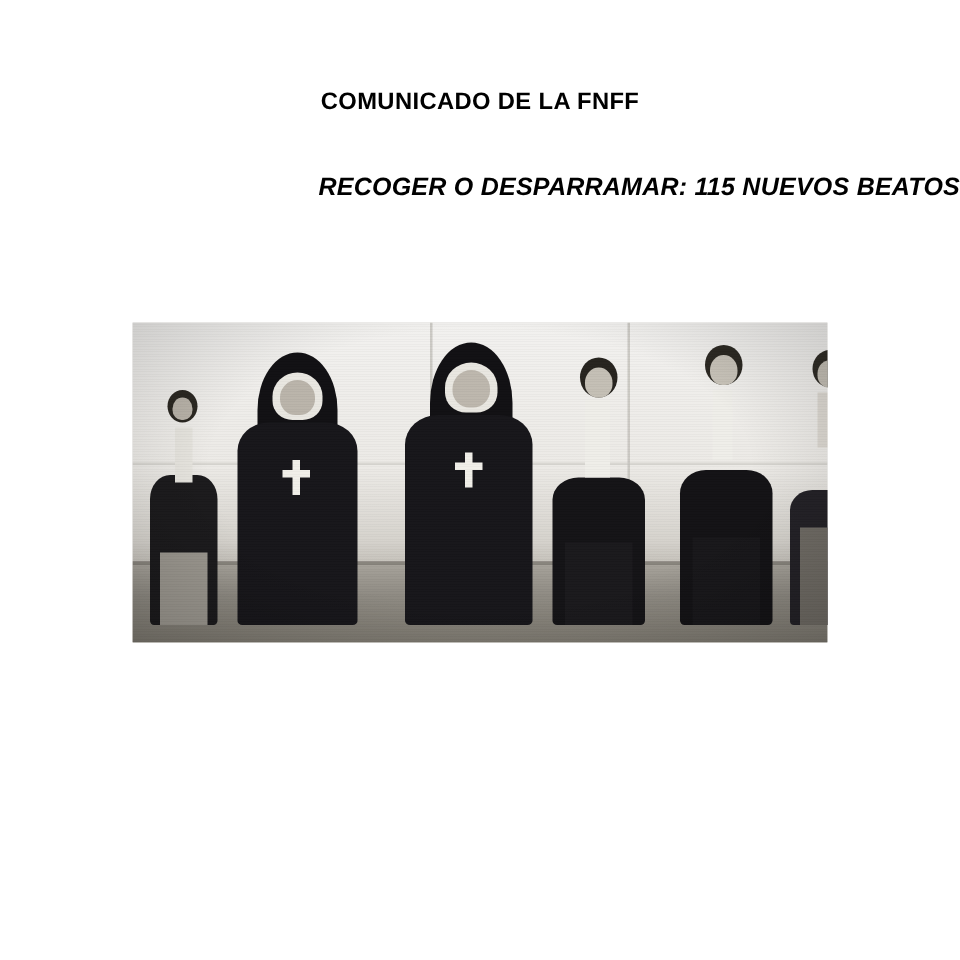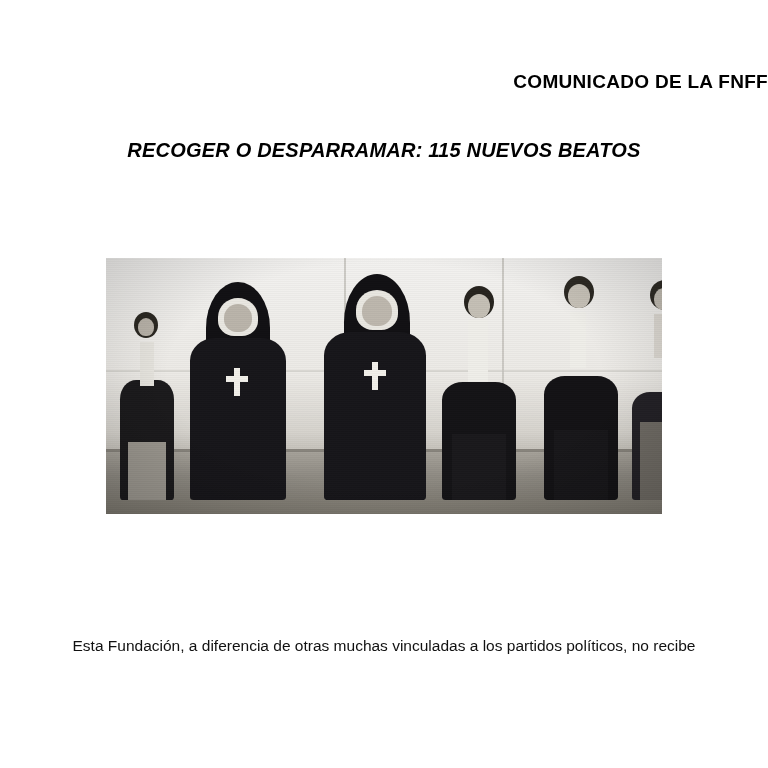"COMUNICADO DE LA FNFF" .title-main { text-align: right -> center }
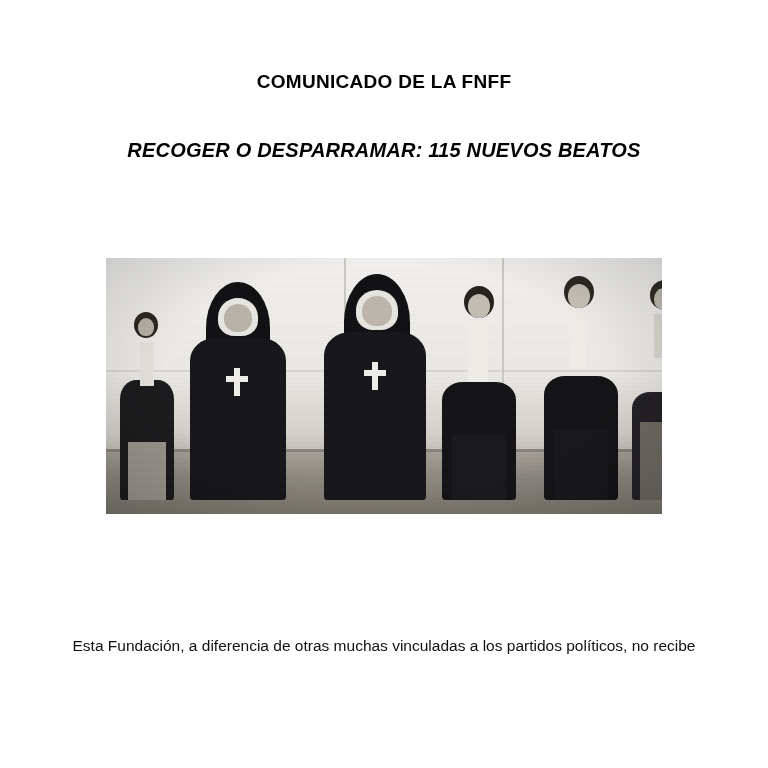"RECOGER O DESPARRAMAR: 115 NUEVOS" .title-sub { text-align: center -> right }
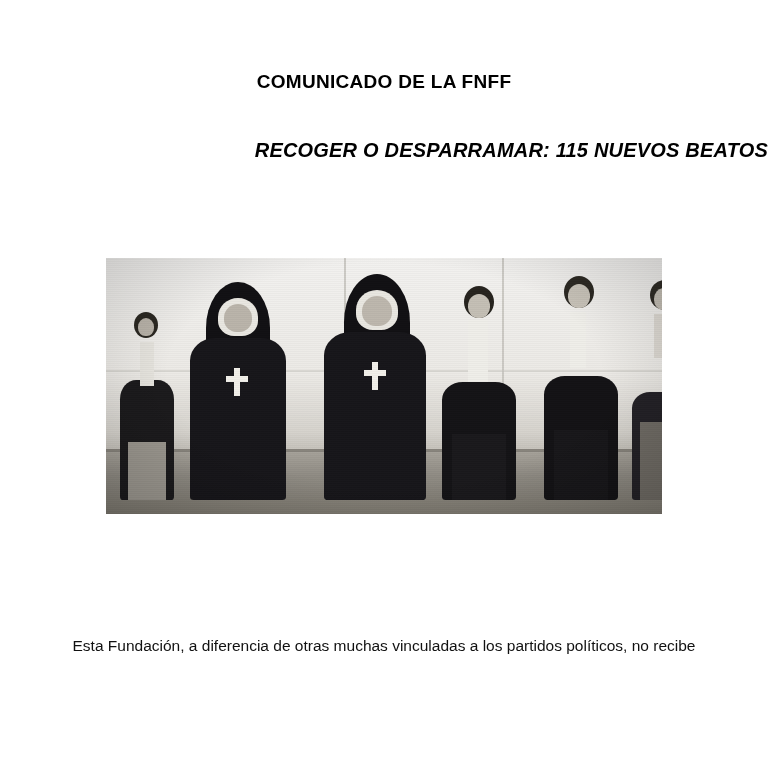"Esta Fundación, a diferencia de" span.line { html: <span>Esta Fundación, a diferencia de otras muchas vinculadas a los partidos políticos, no recibe</span> -> none }
